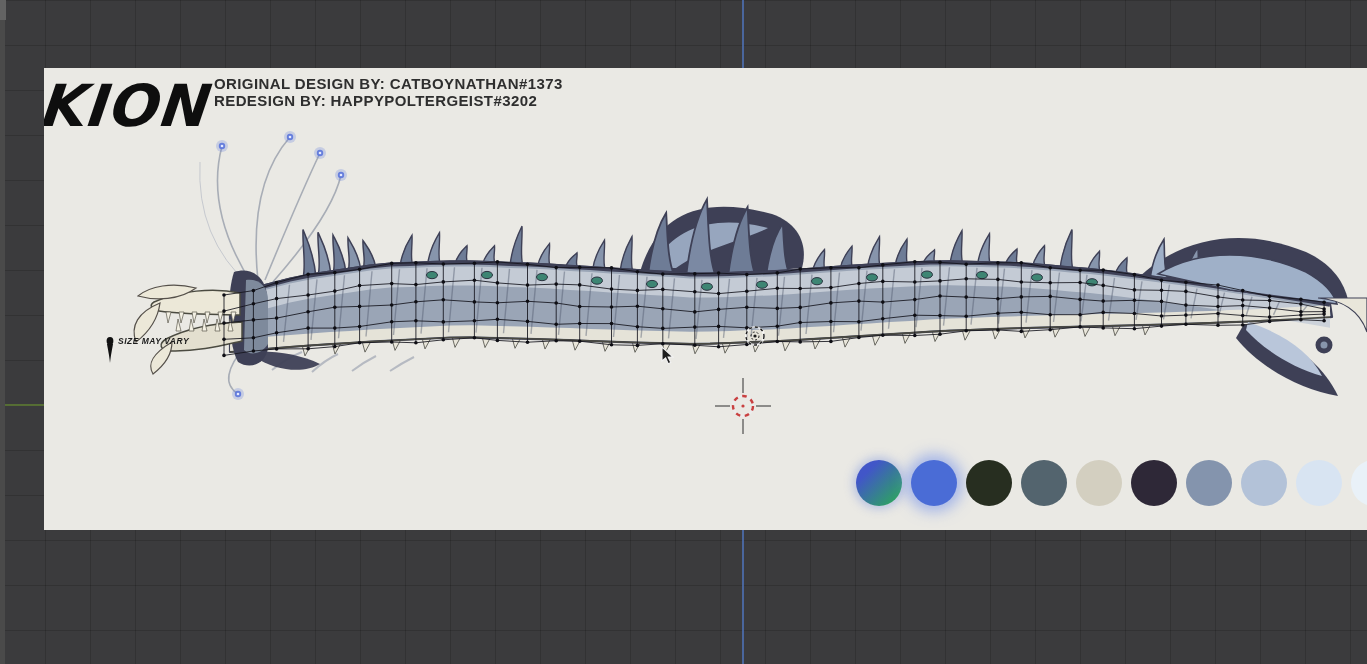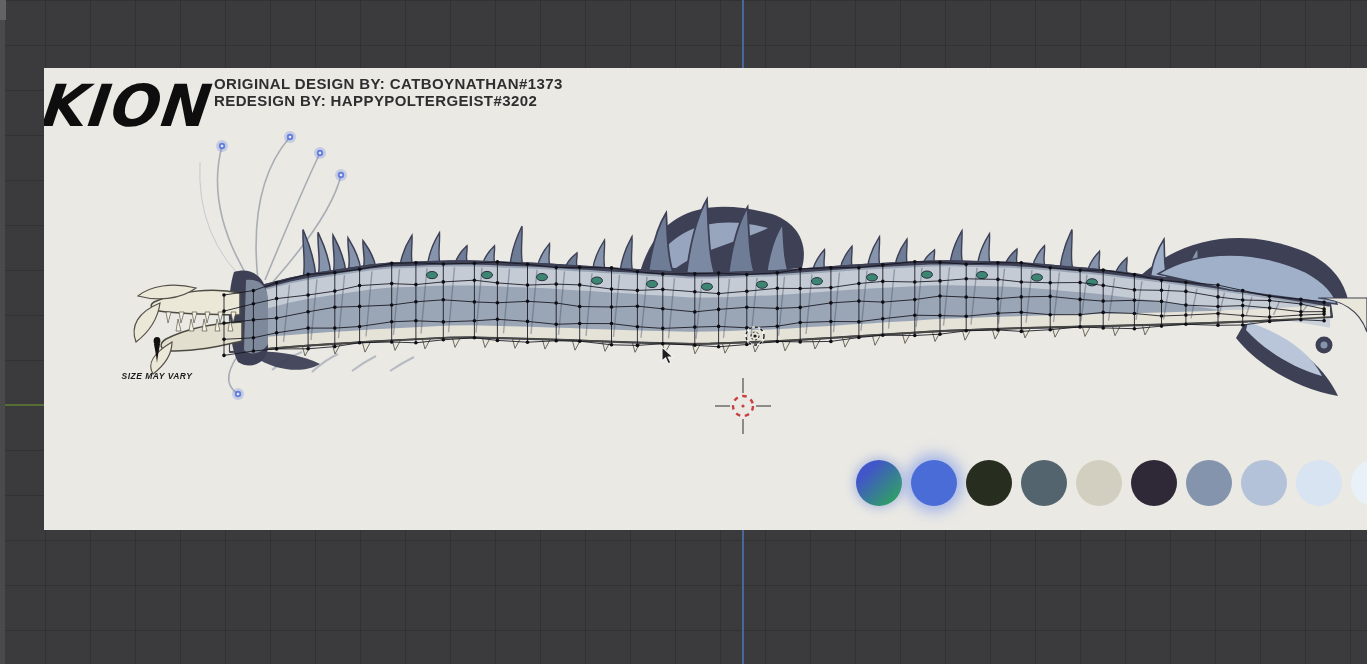"SIZE MAY VARY" .size-note { align-items: center -> none; flex-direction: column -> row; gap: 5px -> none }
